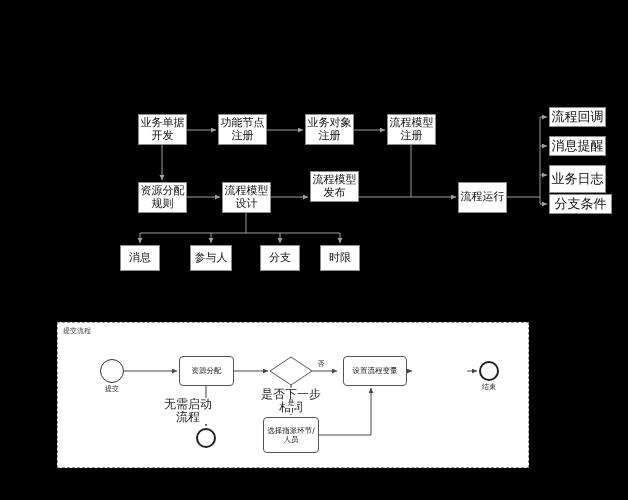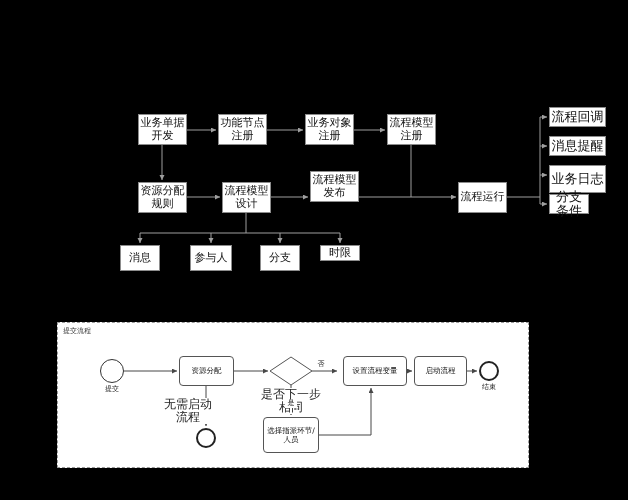"分支条件" div.tnode { width: 40px -> 63px }
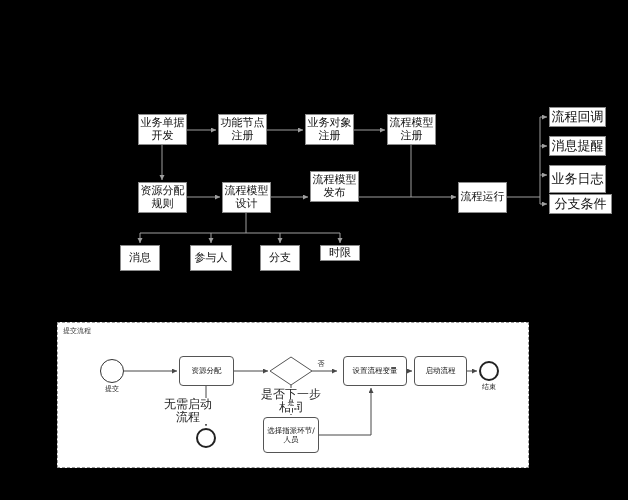"时限" div.tnode { height: 16px -> 26px }
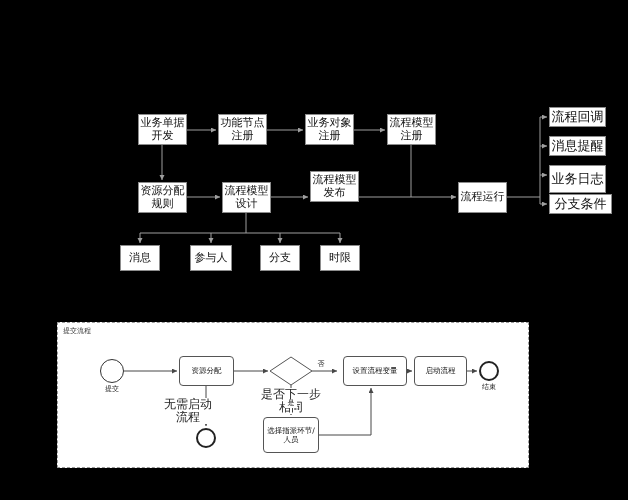"启动流程" div.fnode { html: <div>启动流程</div> -> none }
